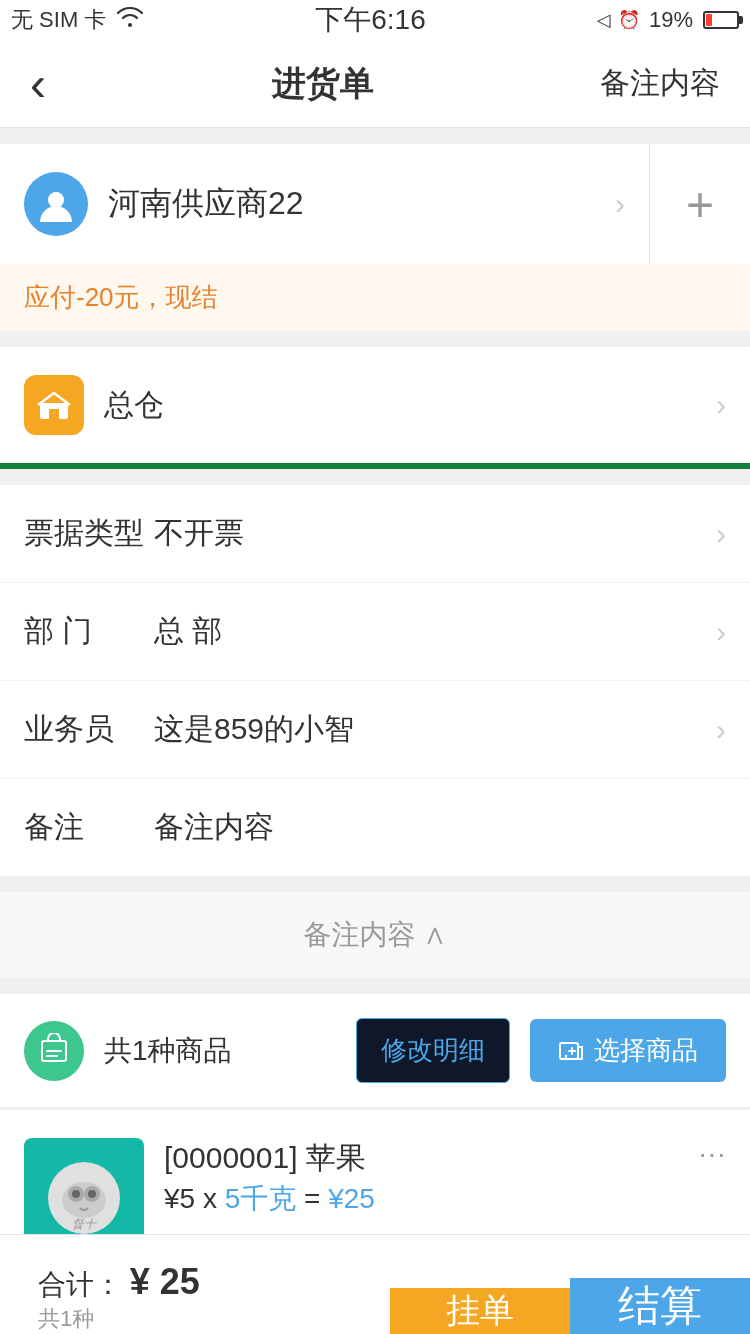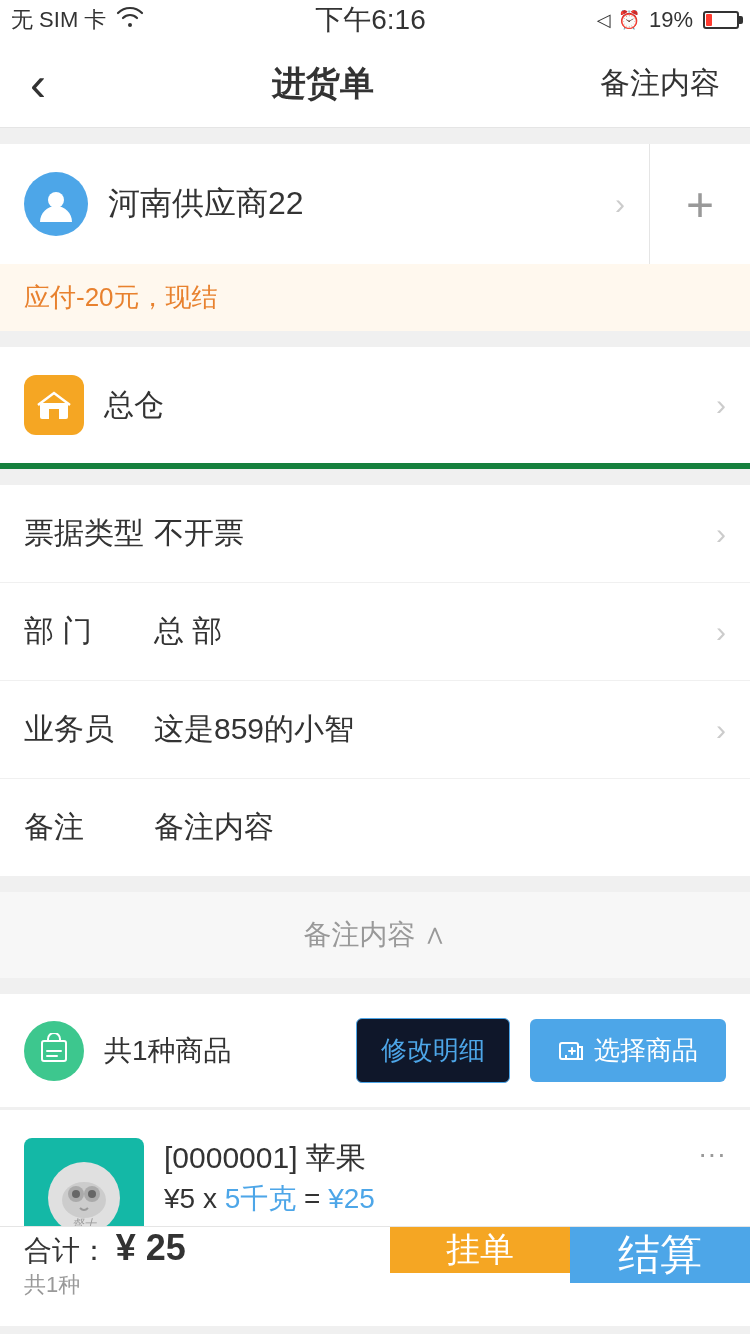"合计： ¥ 25" .bottom-bar { align-items: flex-start -> flex-end; bottom: 8px -> 0; padding-left: none -> 14px }
